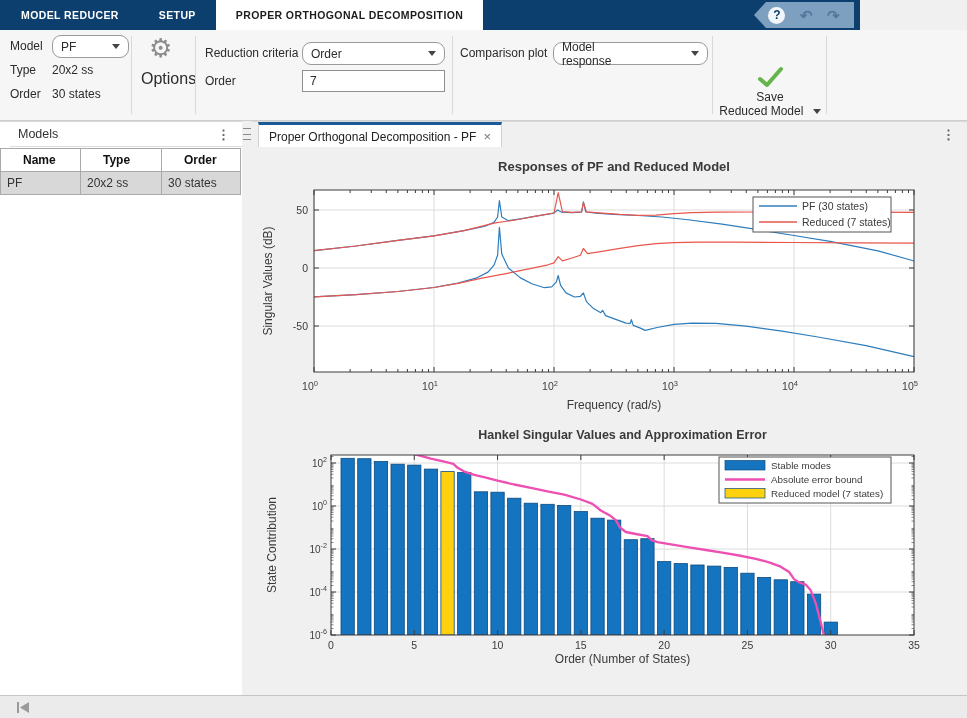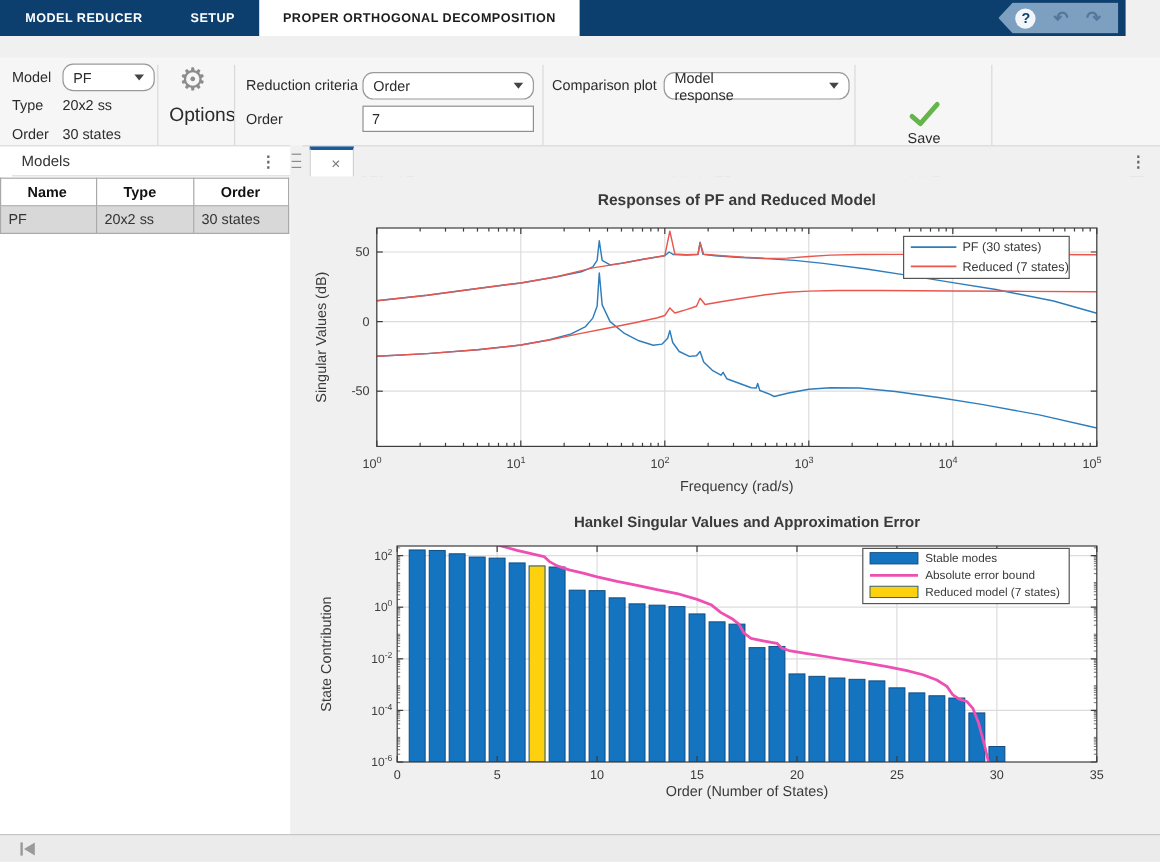"MODEL REDUCER" .tabstrip { width: 938px -> 860px }
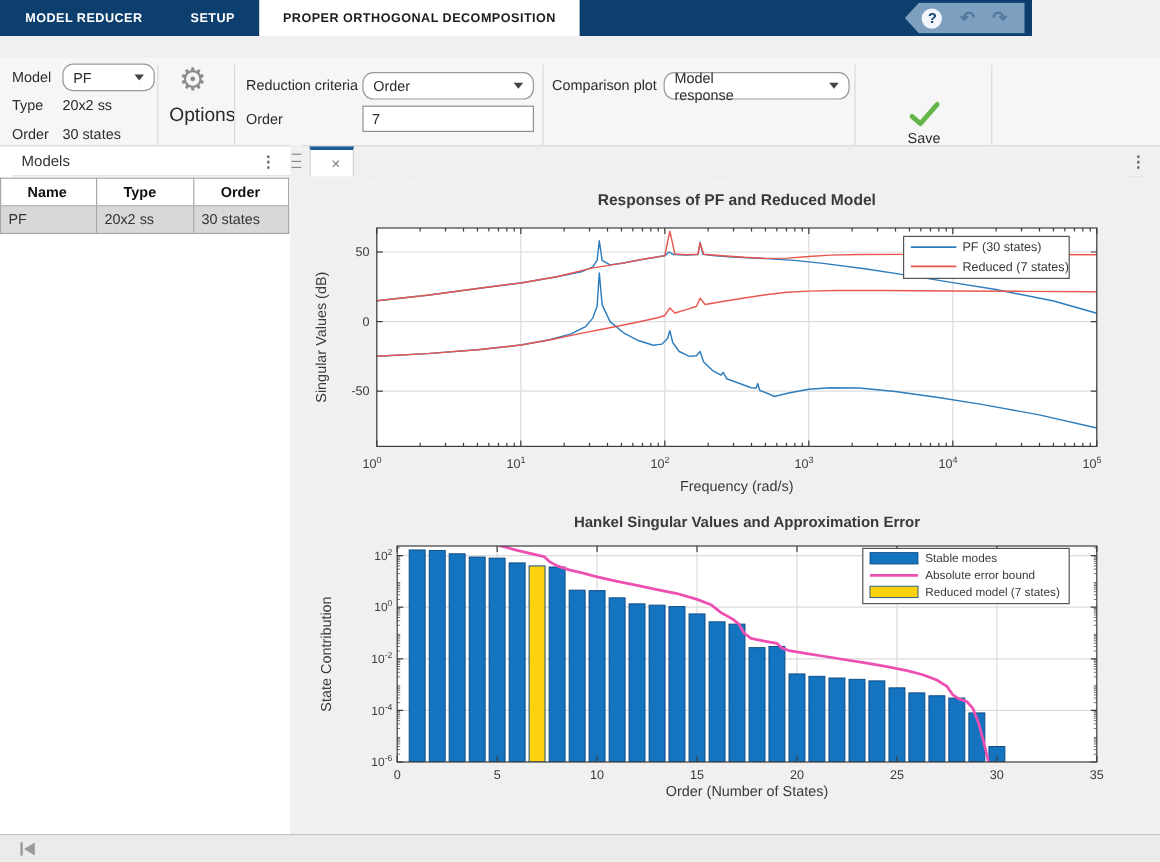"Model" .ribbon { margin-top: 18px -> none }
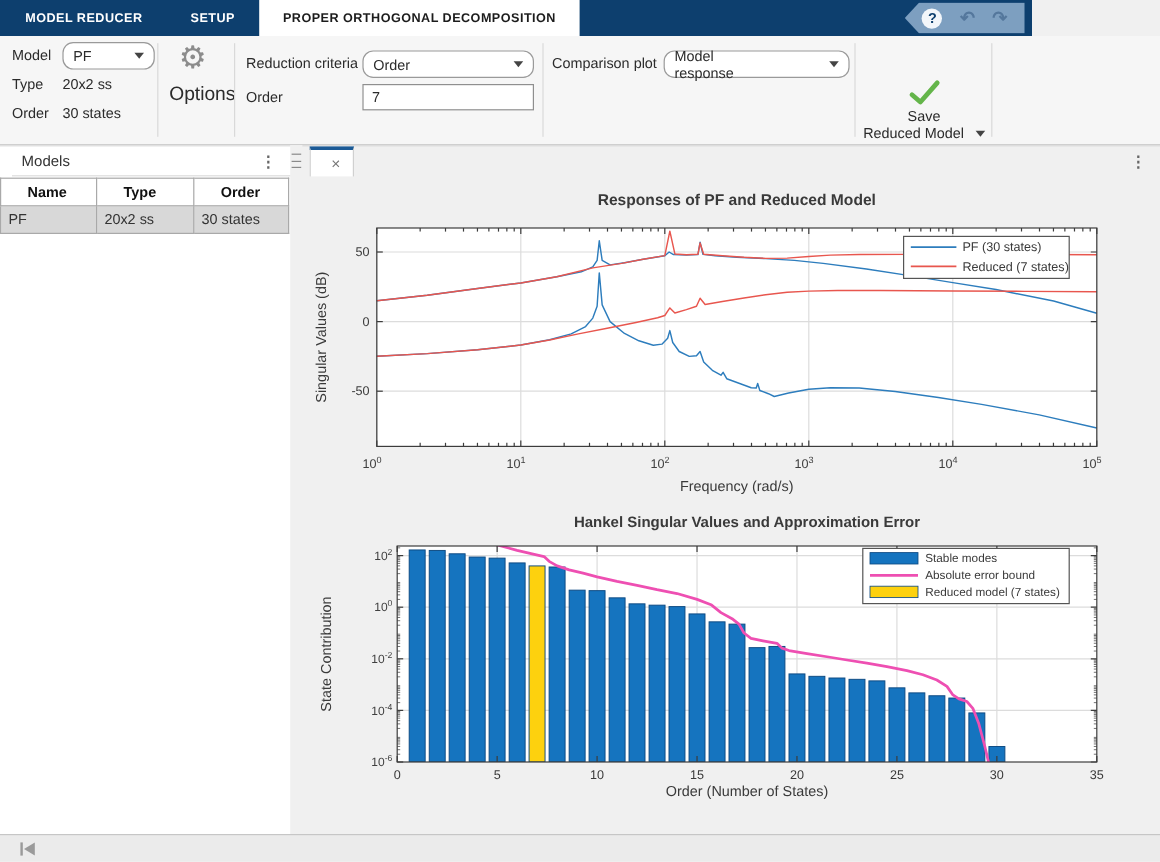"Proper Orthogonal Decomposition - PF" span { html: none -> <span>Proper Orthogonal Decomposition - PF</span> }
